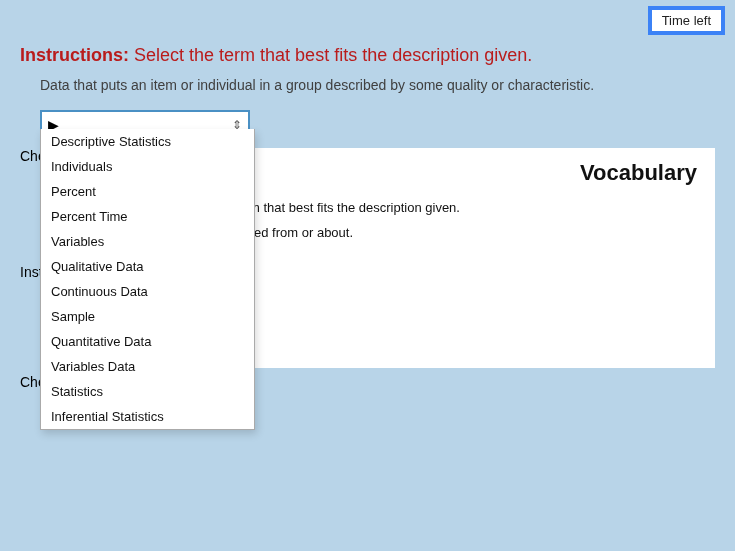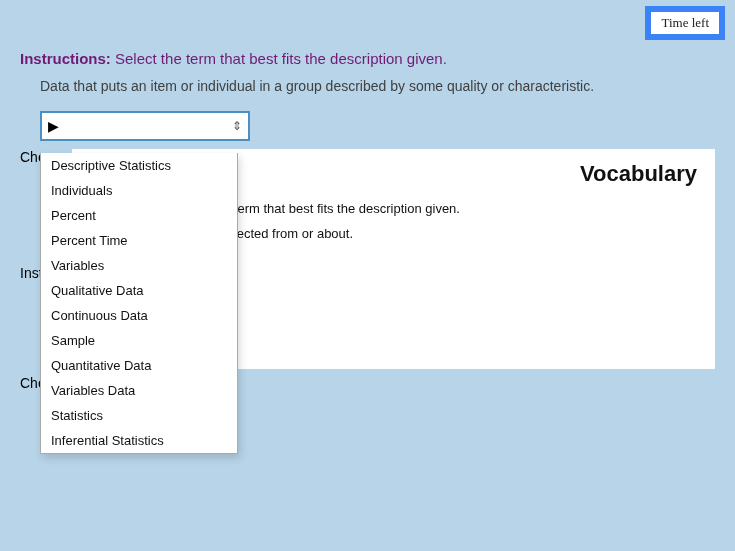"Time left" .time-left-badge { border: 6px solid #3b82f6 -> 4px solid #3b82f6; font-family: Liberation Serif, serif -> none }
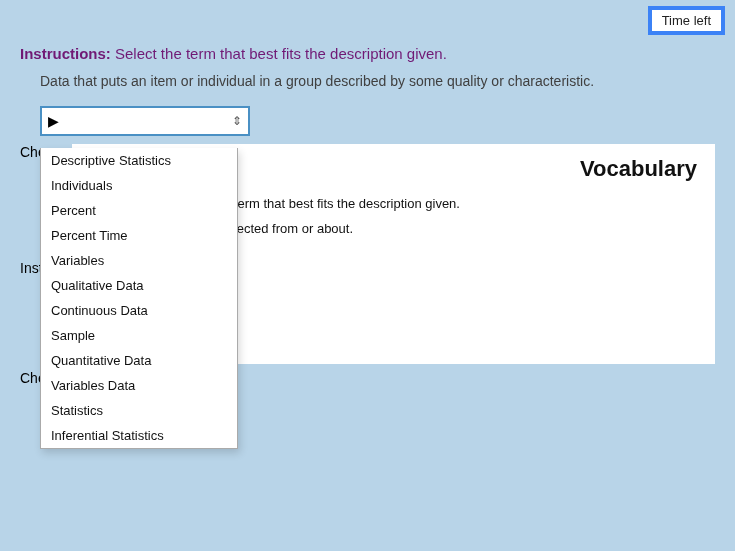"Instructions: Select the term that" .instructions-line { color: #701a75 -> #b91c1c; font-size: 15px -> 18px }
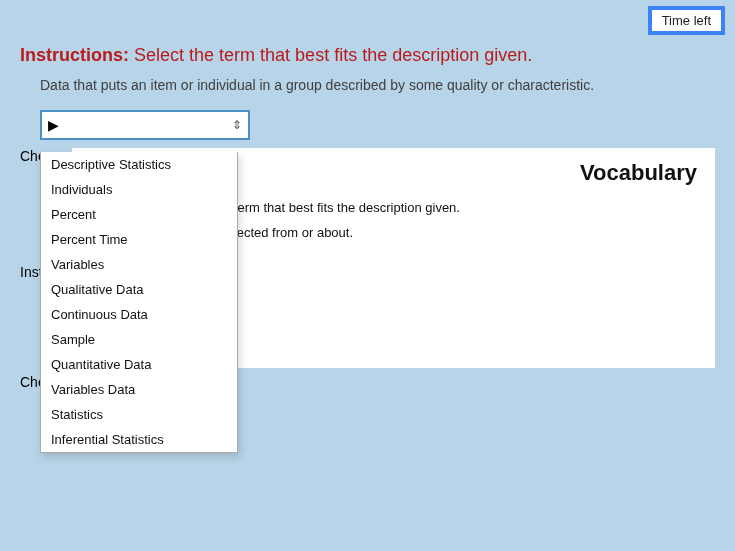"Descriptive Statistics" .dropdown-list { top: 42px -> 19px; width: 198px -> 215px }
